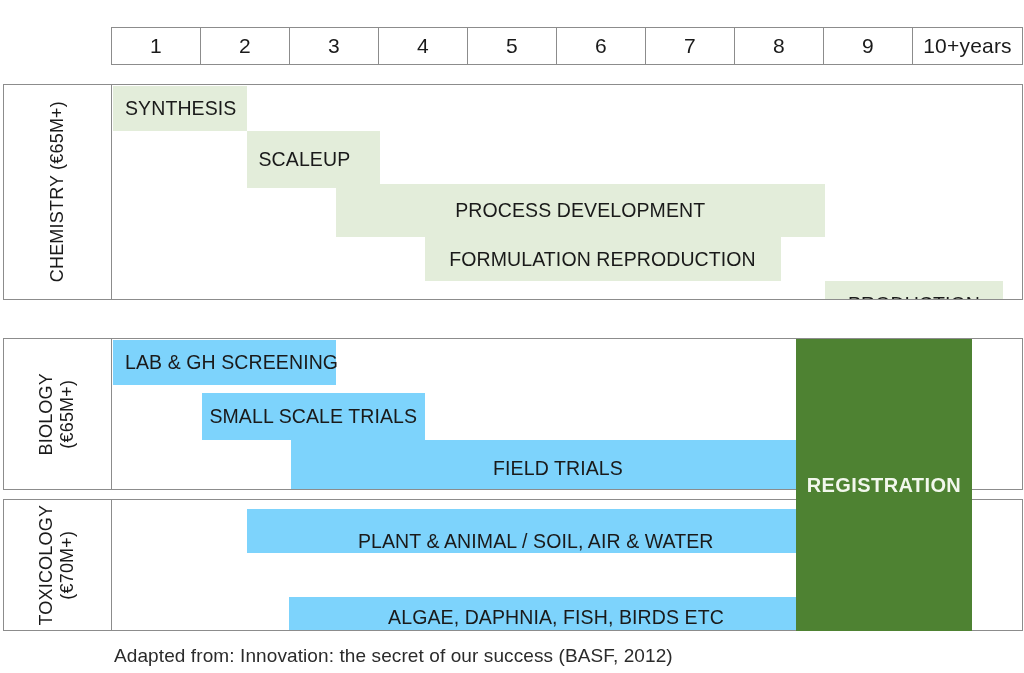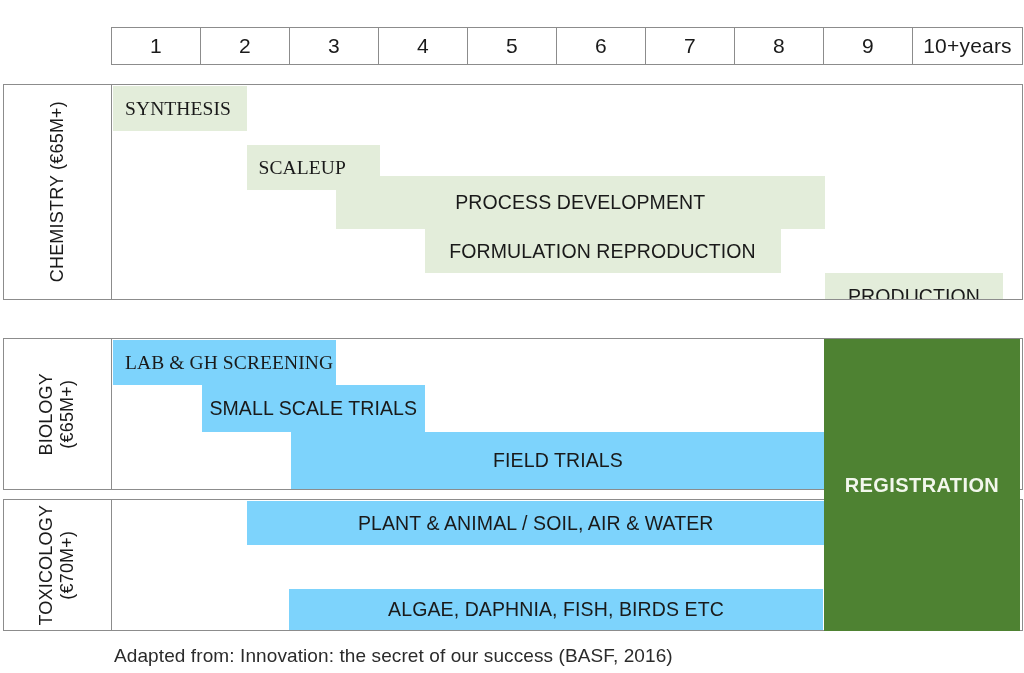"SYNTHESIS" .bar.align-left { font-family: Liberation Serif, serif -> none }
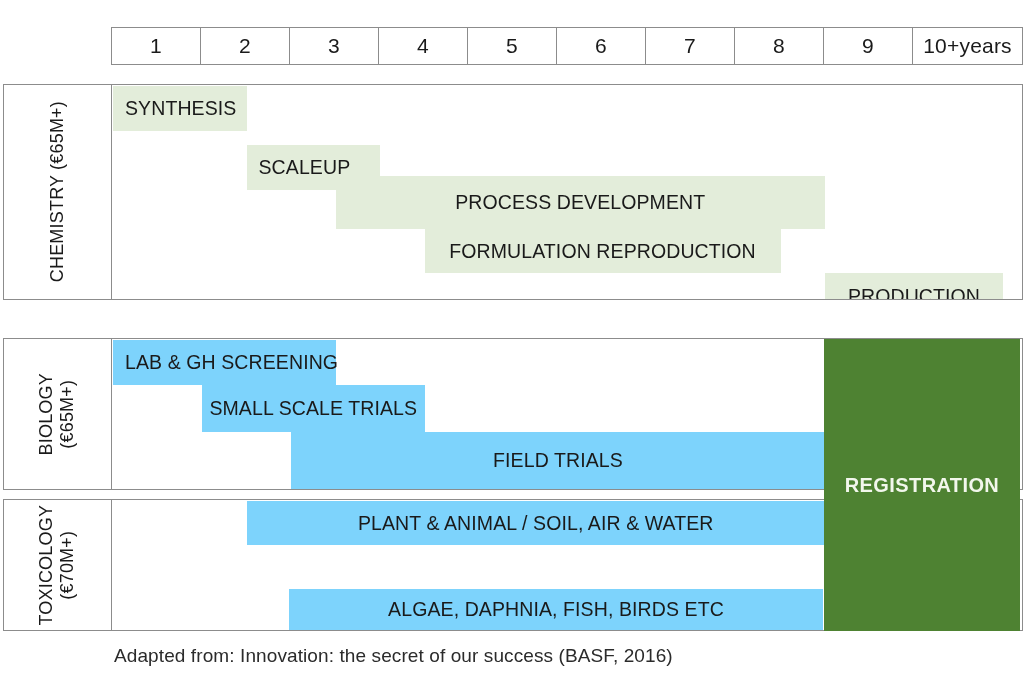"SCALEUP" div.bar { height: 45px -> 57px; top: 60px -> 46px }
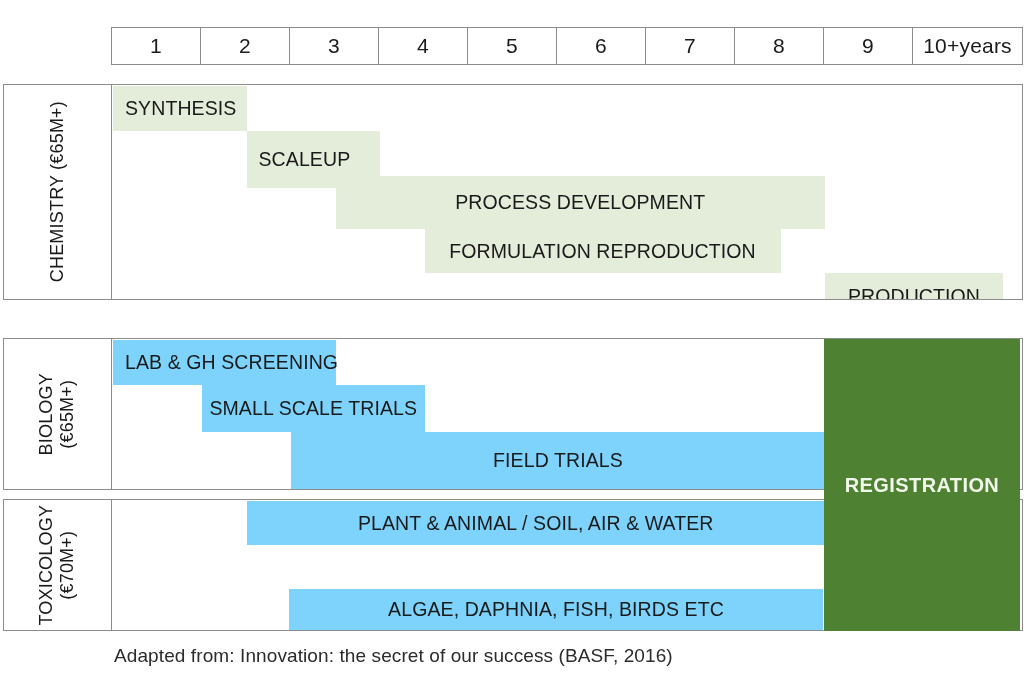"PROCESS DEVELOPMENT" .bar.align-center { margin-top: none -> 8px }
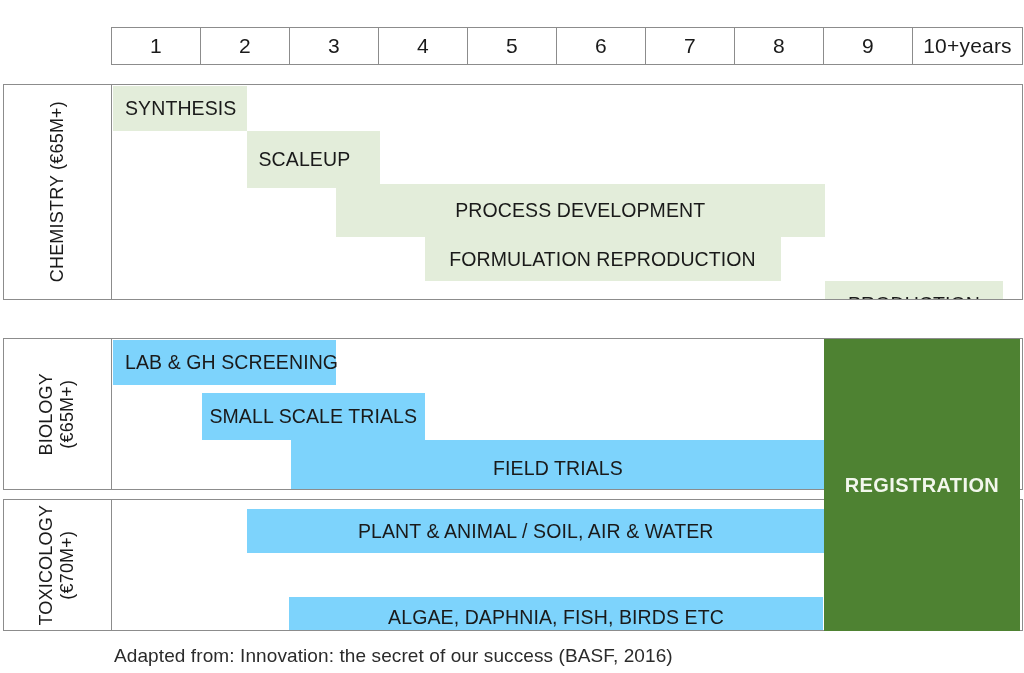"REGISTRATION" #registration-block { left: 824px -> 796px; width: 196px -> 176px }
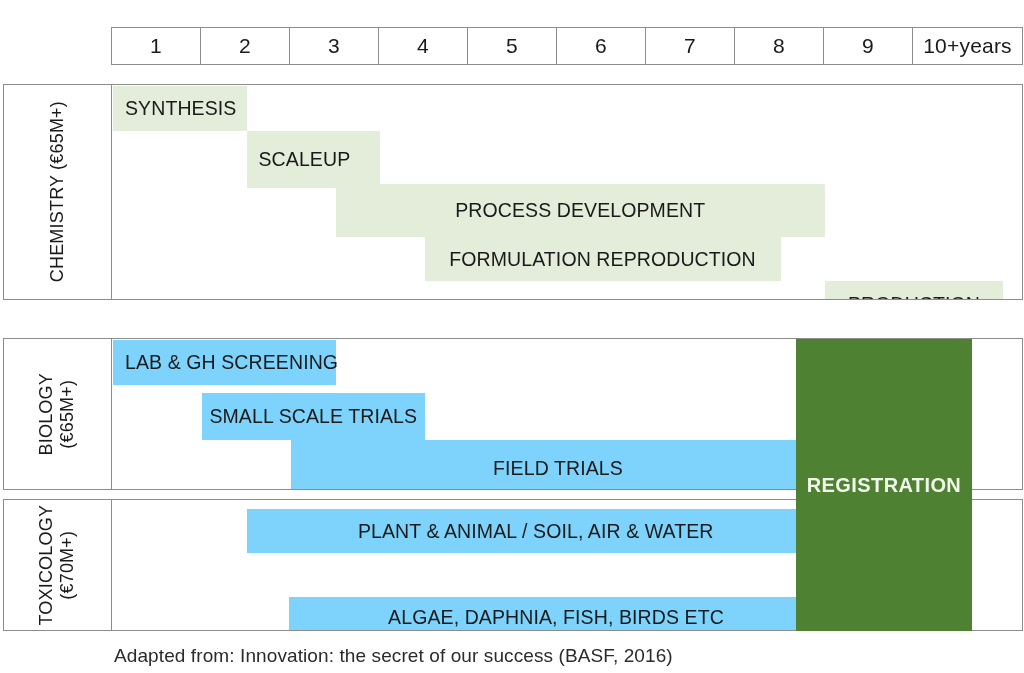"PLANT & ANIMAL / SOIL," div.bar { align-items: none -> flex-end }
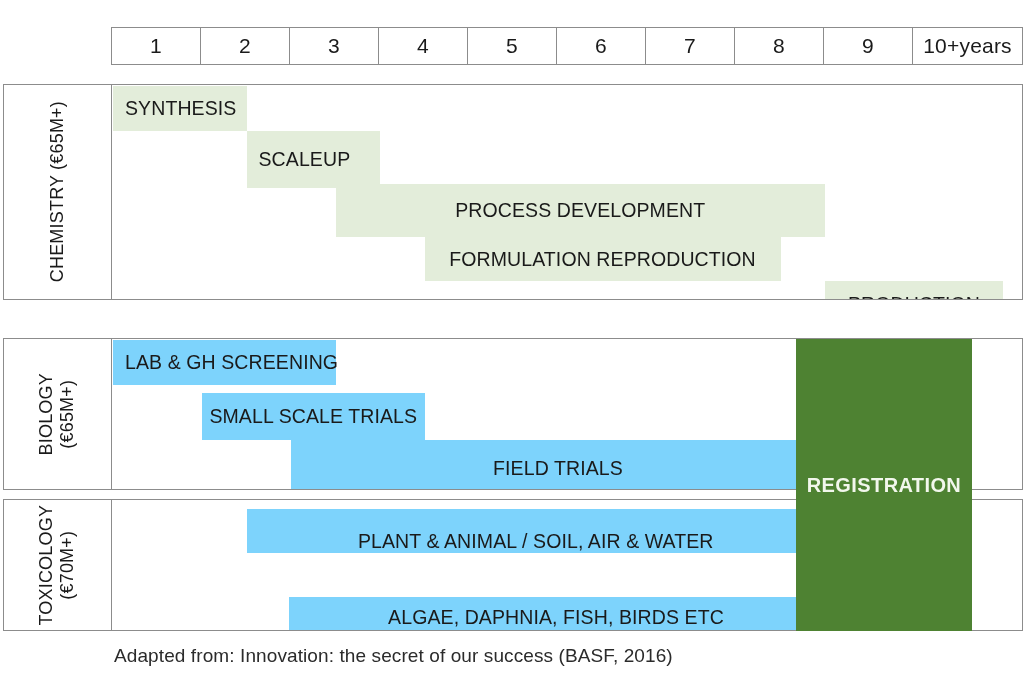"Adapted from: Innovation: the secret" div { text: 2016 -> 2012 }
